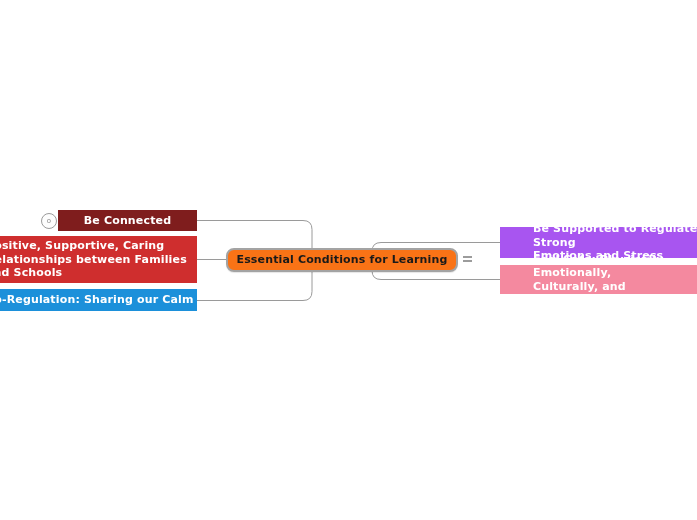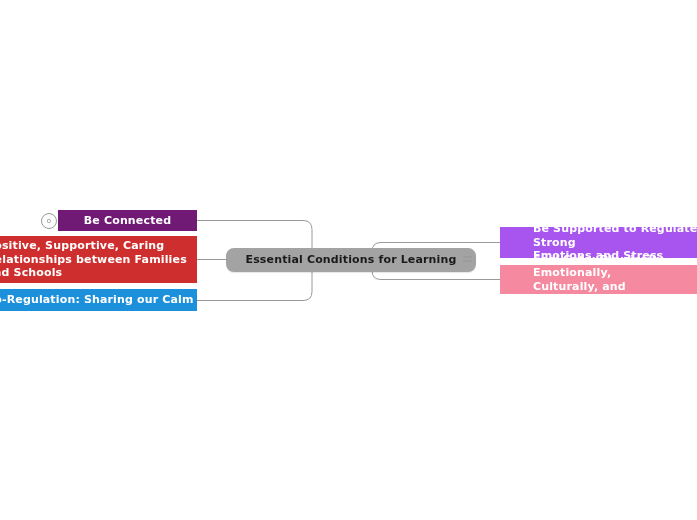"Be Connected" #node-be-connected { background: #701a75 -> #7f1d1d }
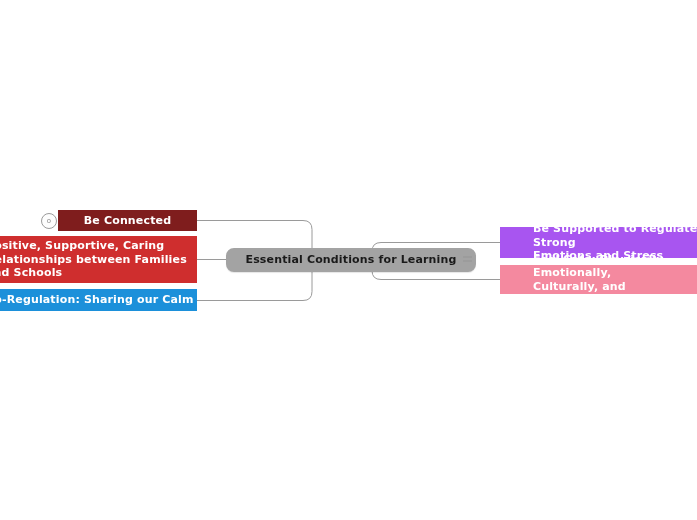"Essential Conditions for Learning" #node-root { background: #a3a3a3 -> #f97316; border: 6px solid #a3a3a3 -> 2px solid #a3a3a3; width: 250px -> 232px }
